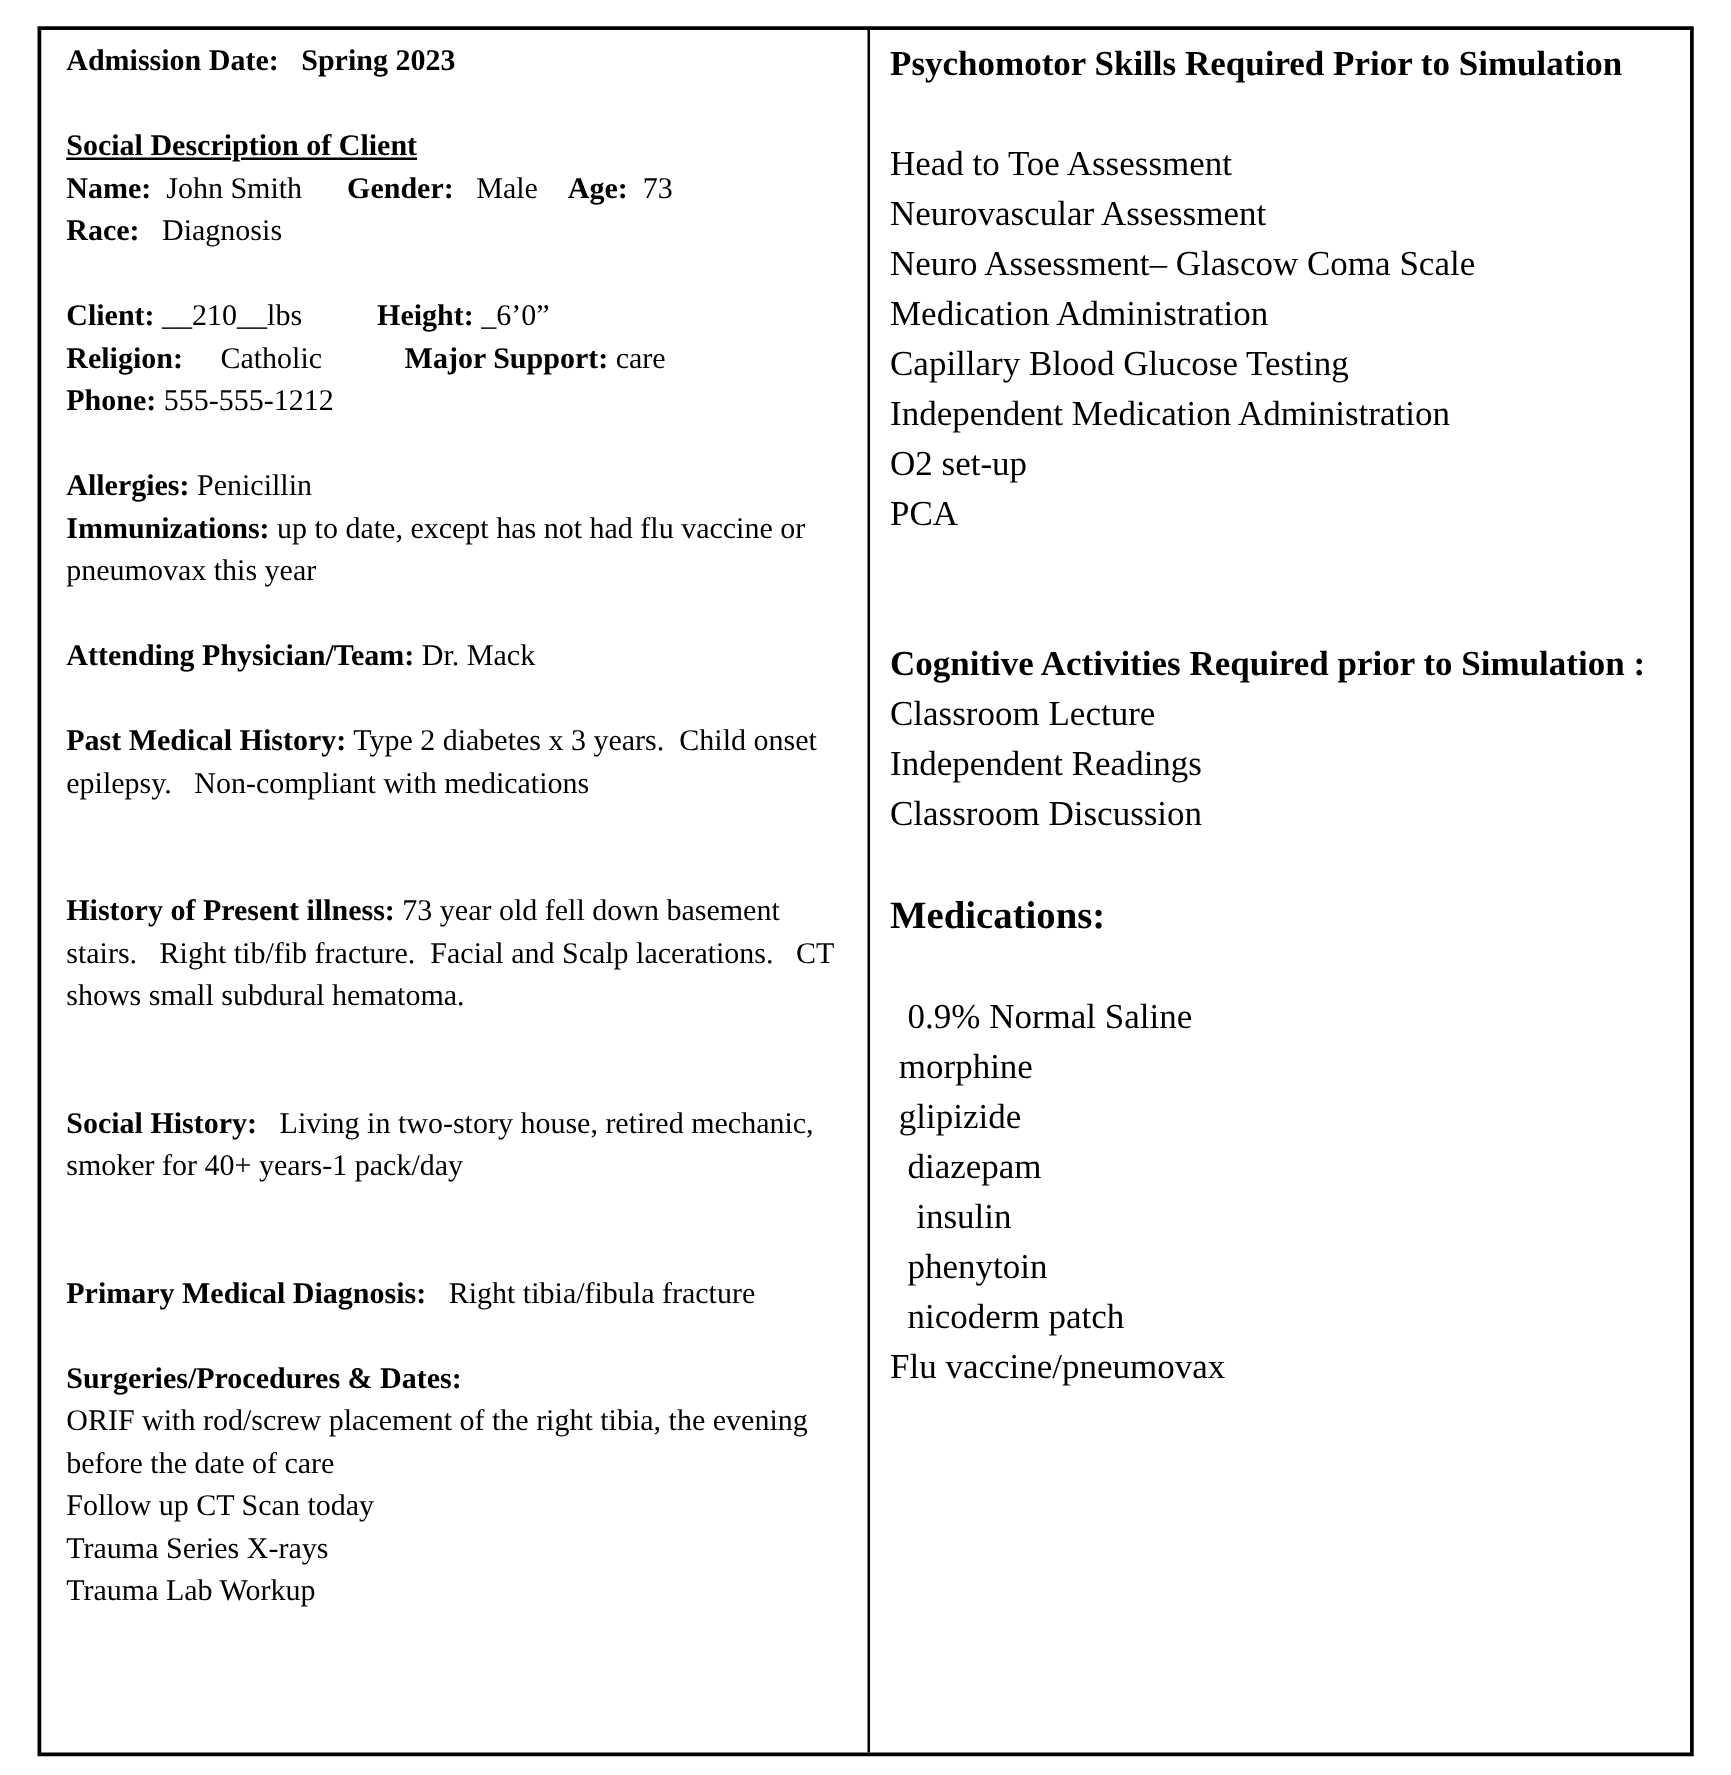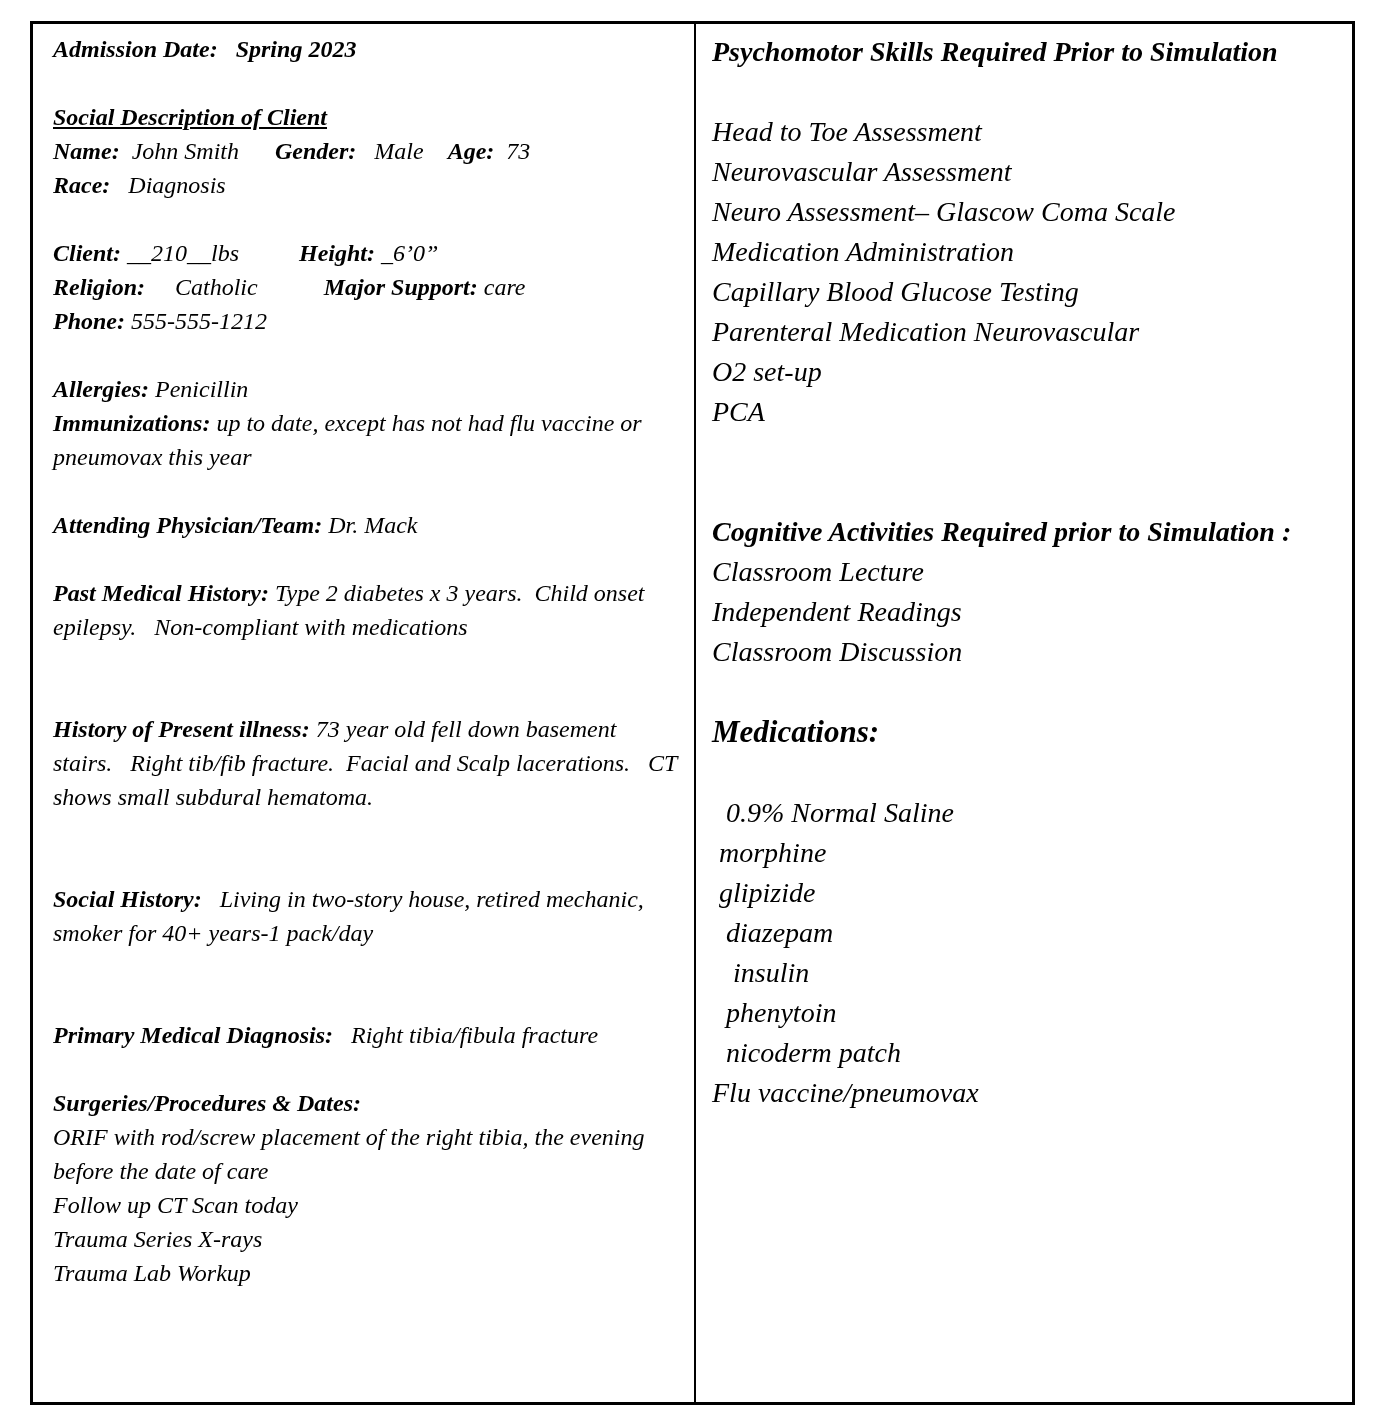"Admission Date: Spring 2023" p { font-style: italic -> none }
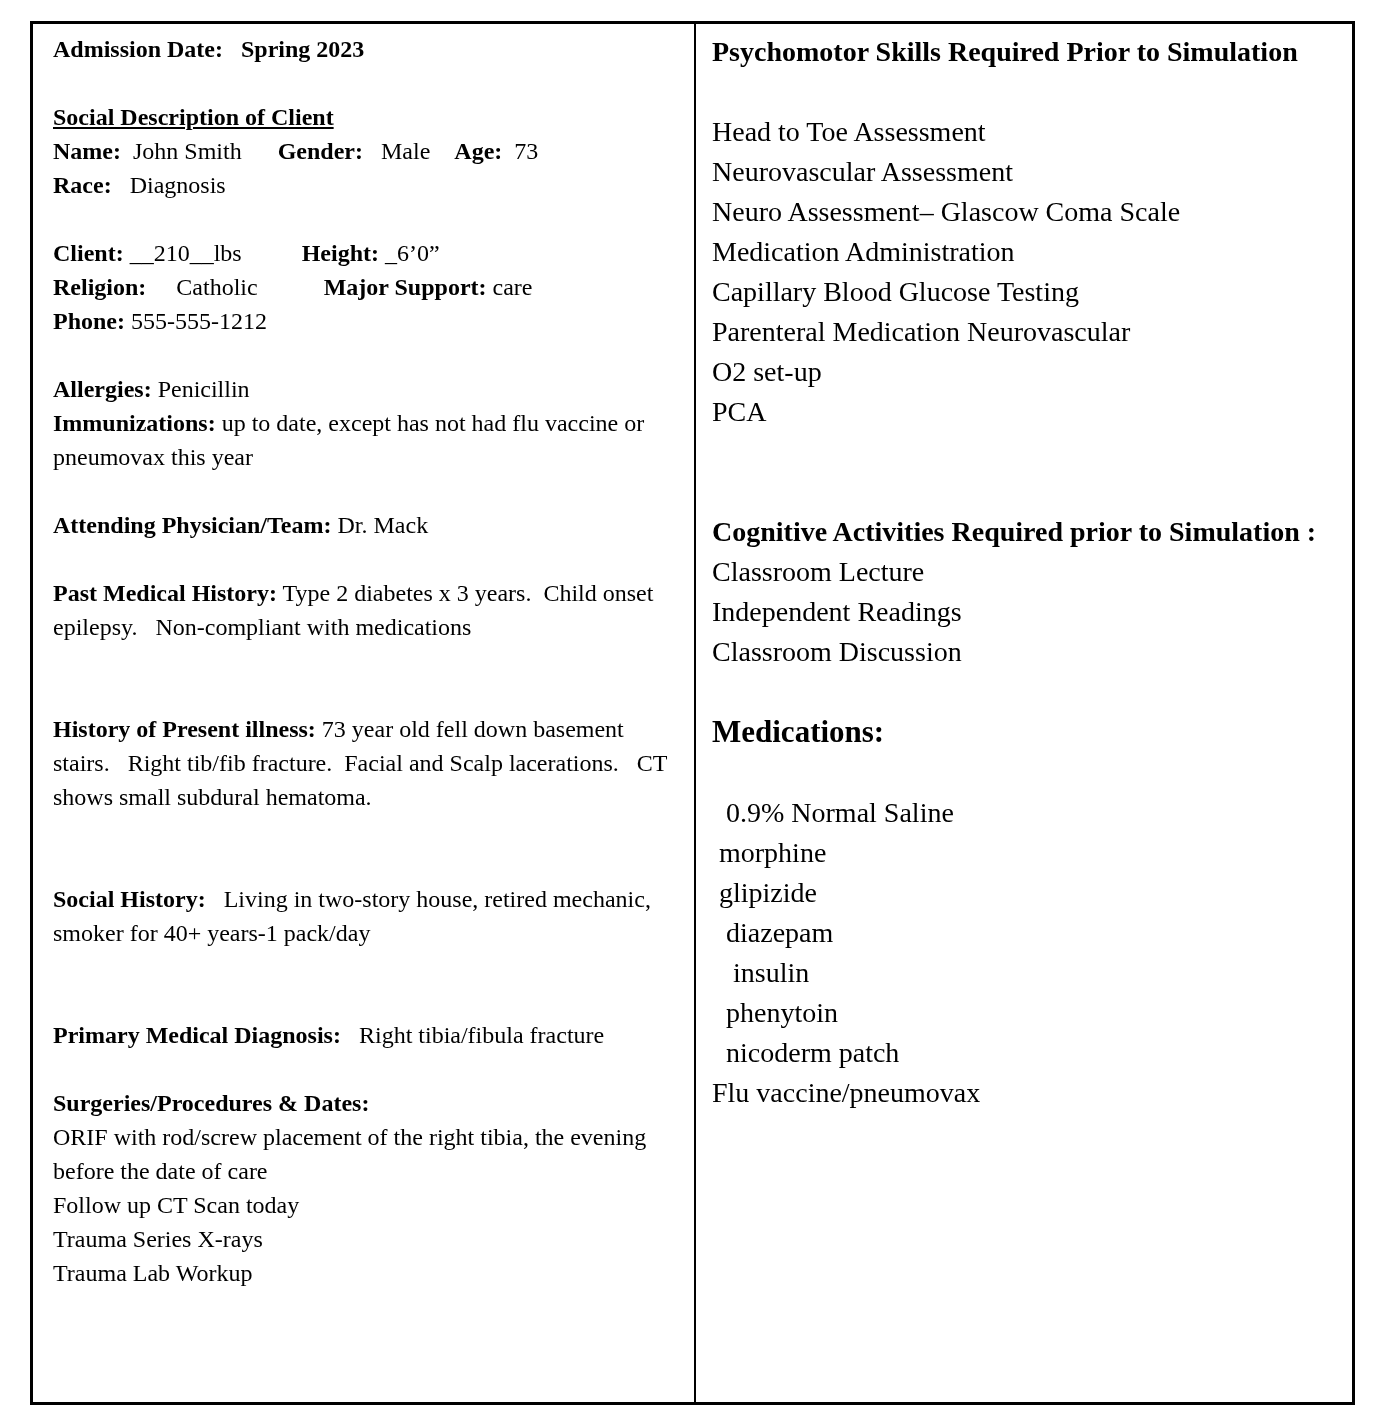"Parenteral Medication Neurovascular" span { text: Parenteral Medication Neurovascular -> Independent Medication Administration }
